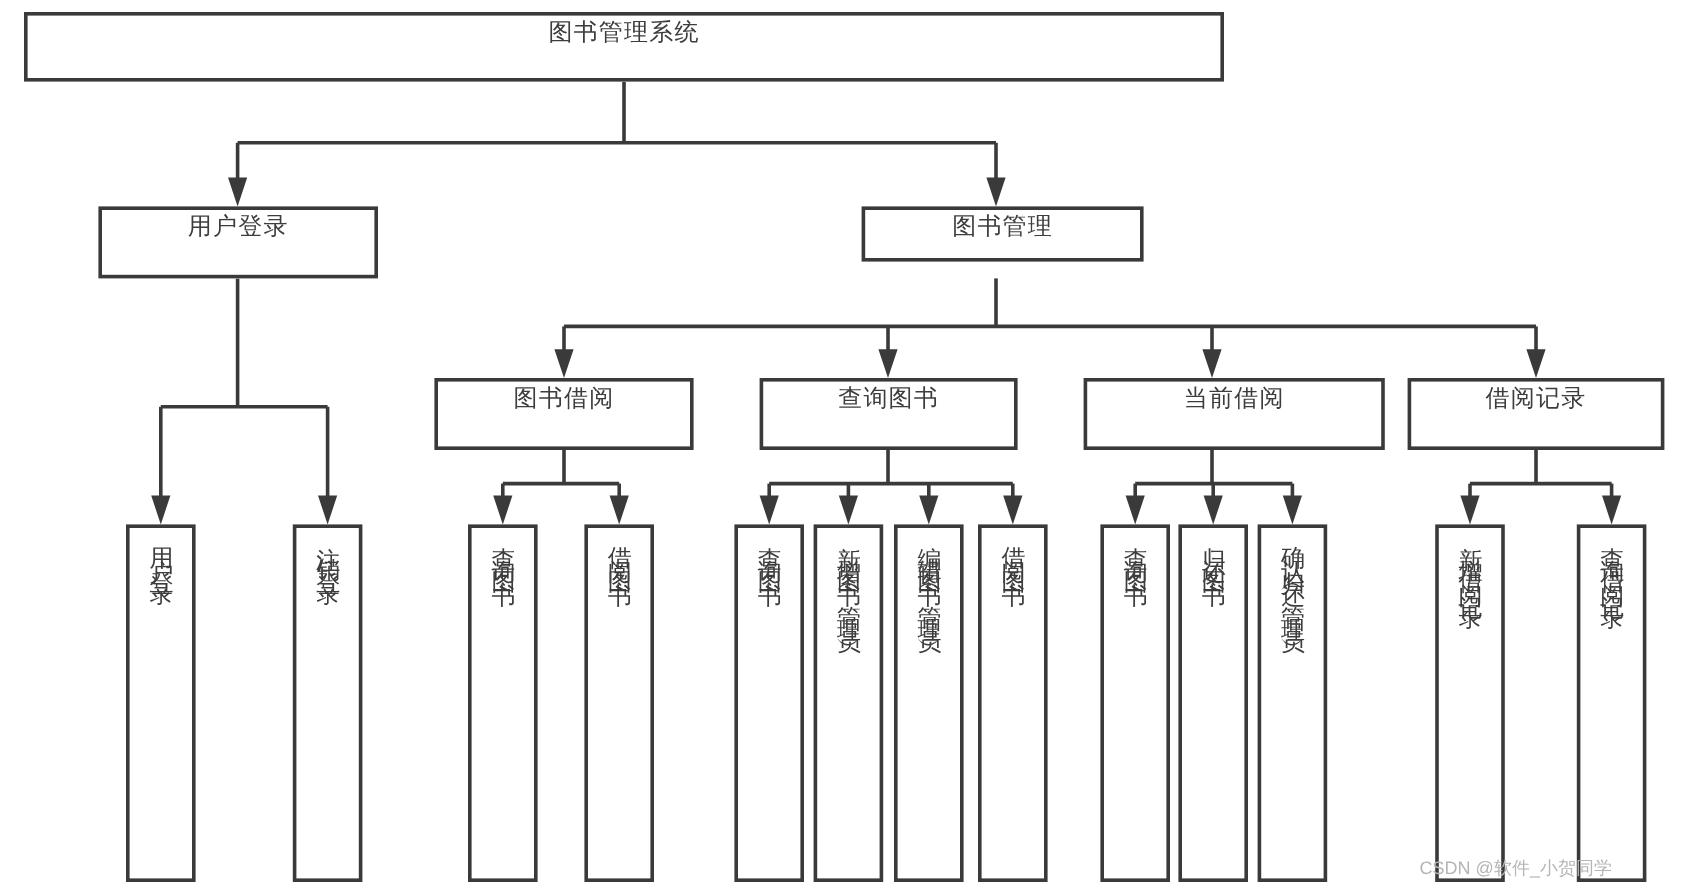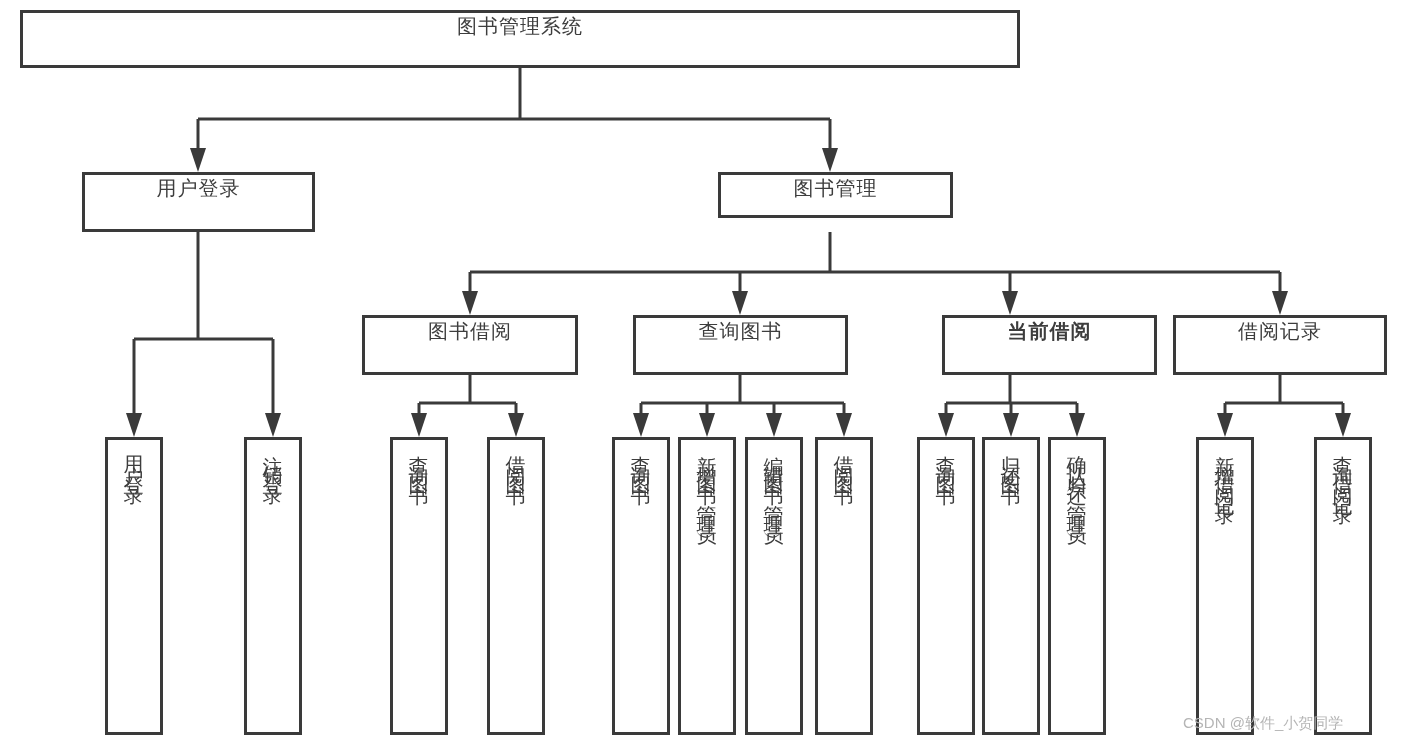"当前借阅" div.node { font-weight: bold -> none; left: 942px -> 903px; width: 215px -> 251px }
